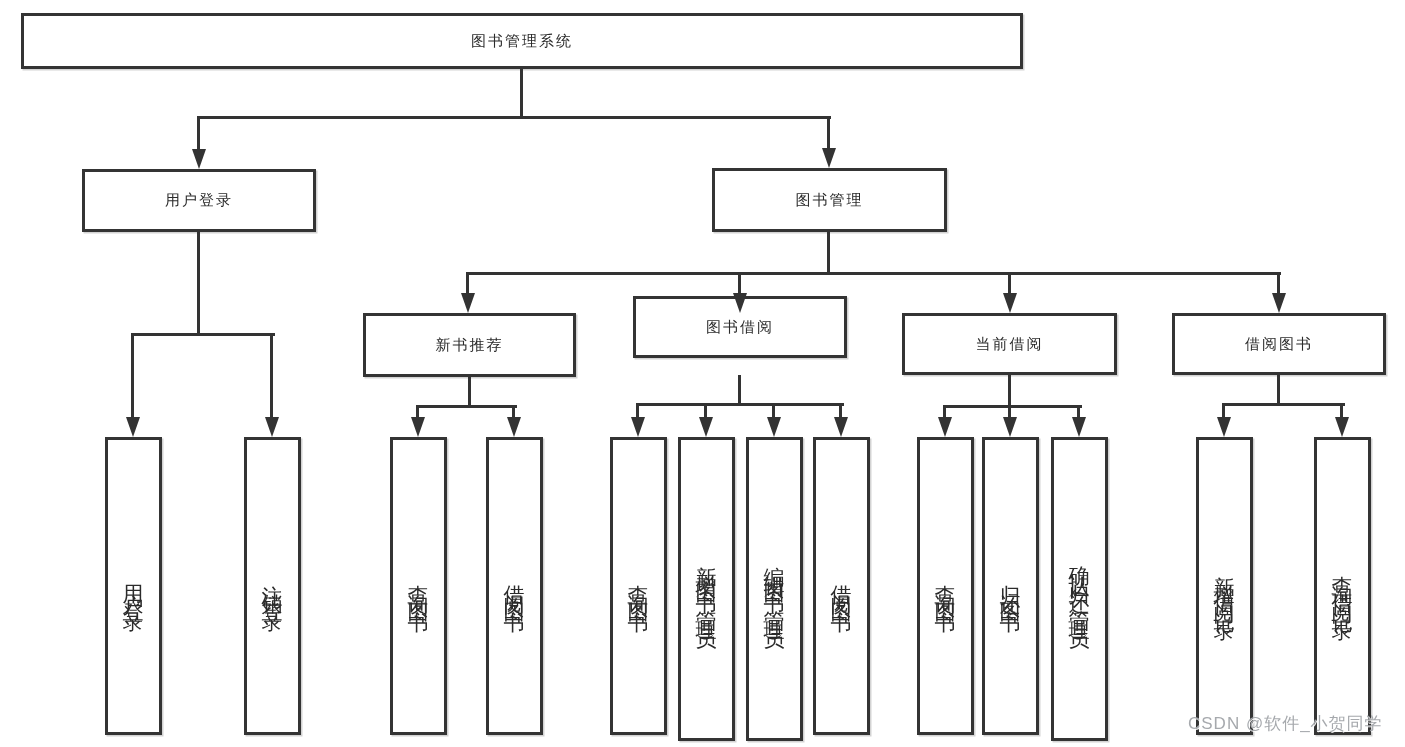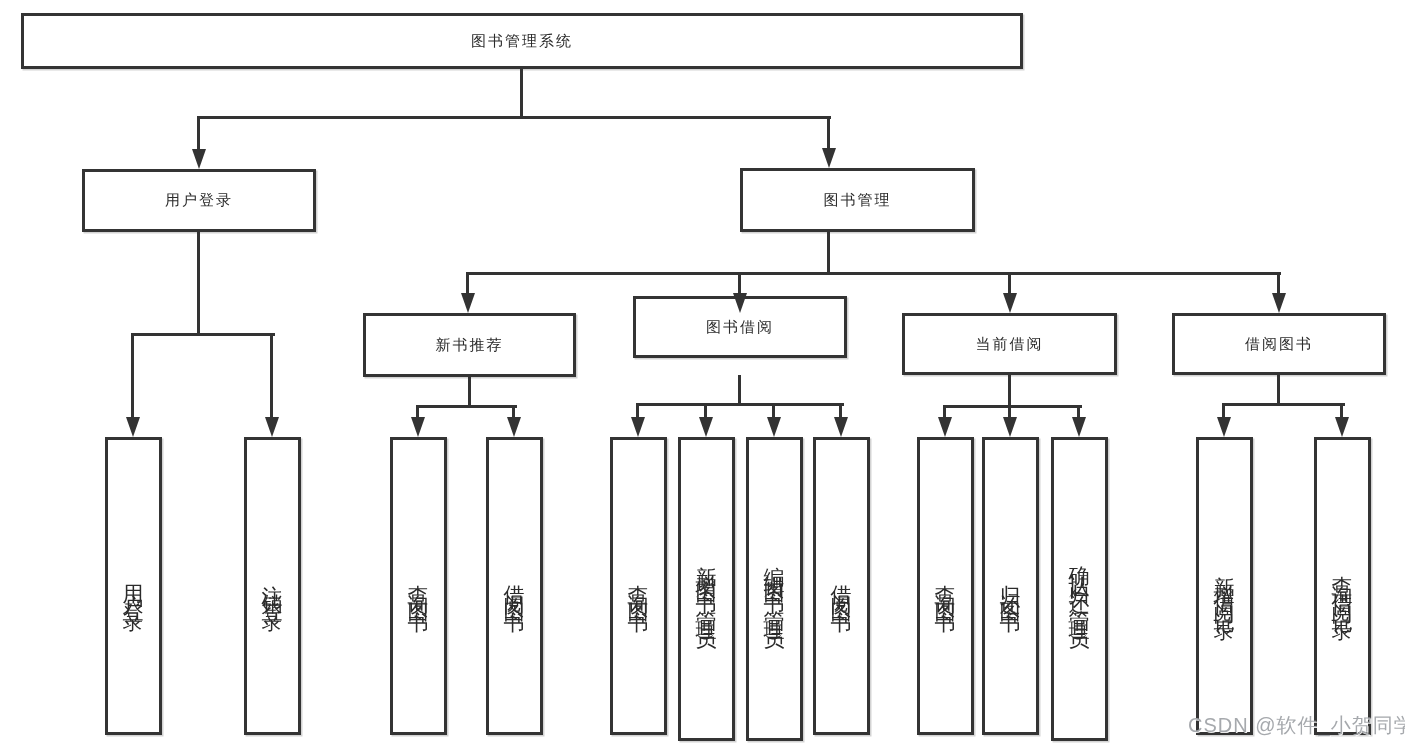"图书管理" div.node { margin-left: 28px -> none }
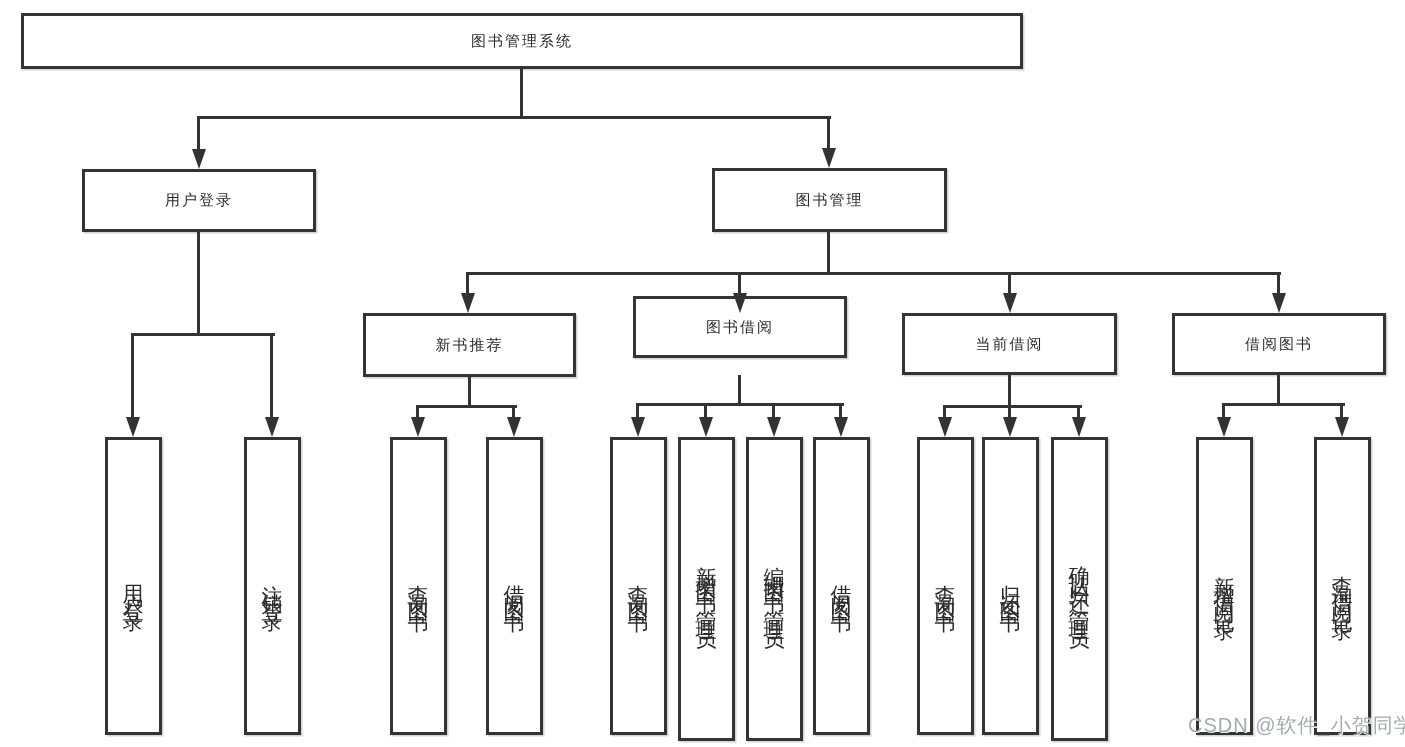"CSDN @软件_小贺同学" .watermark { font-size: 20px -> 17px }
